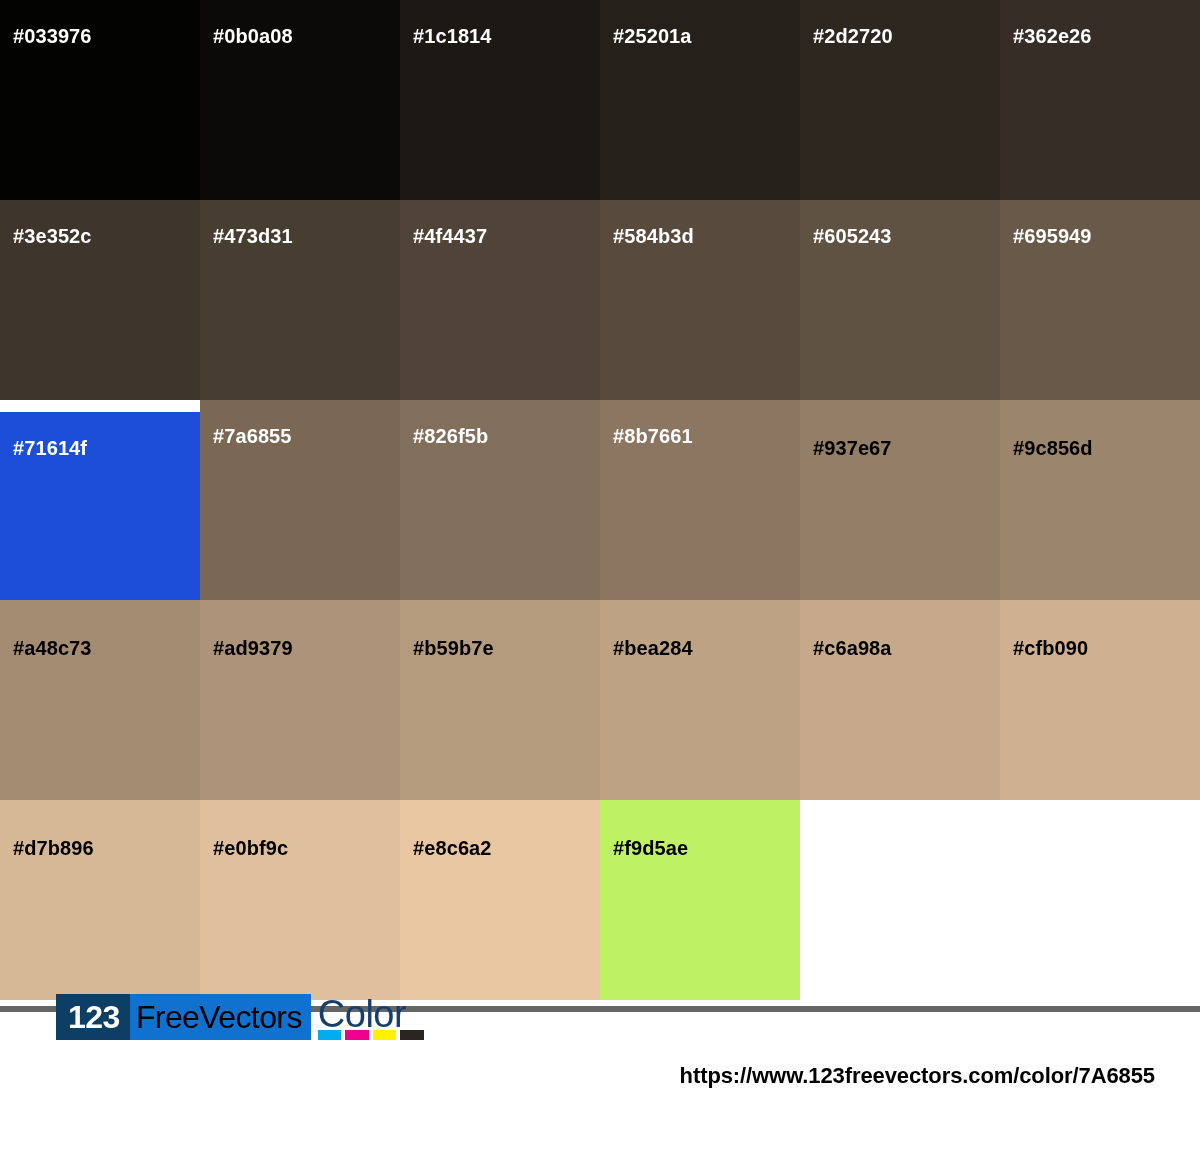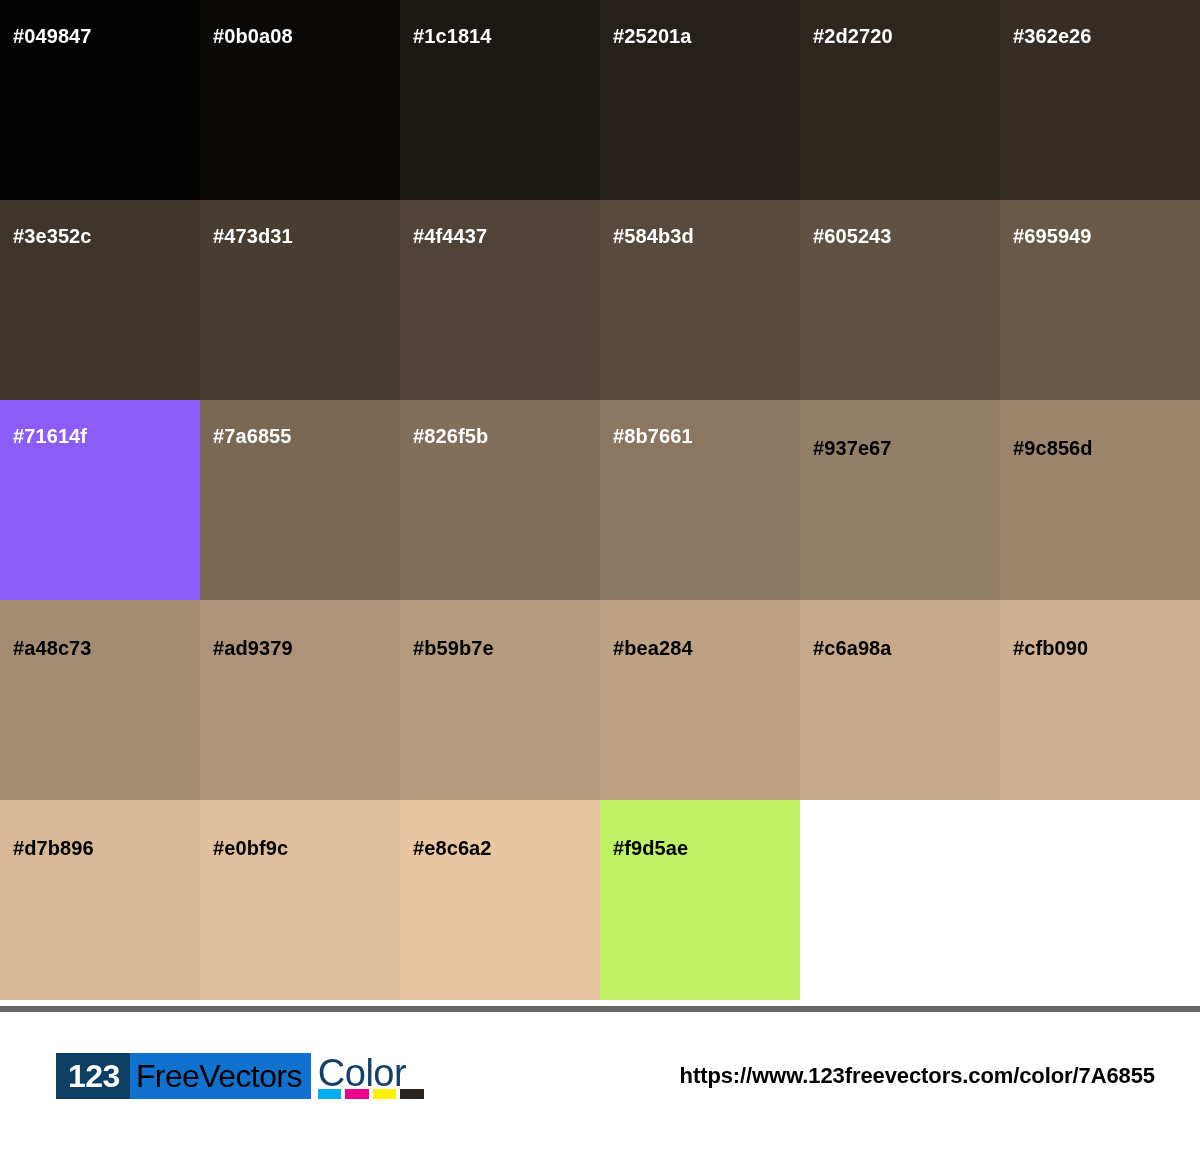"#049847" span.swatch-label { text: 049847 -> 033976 }
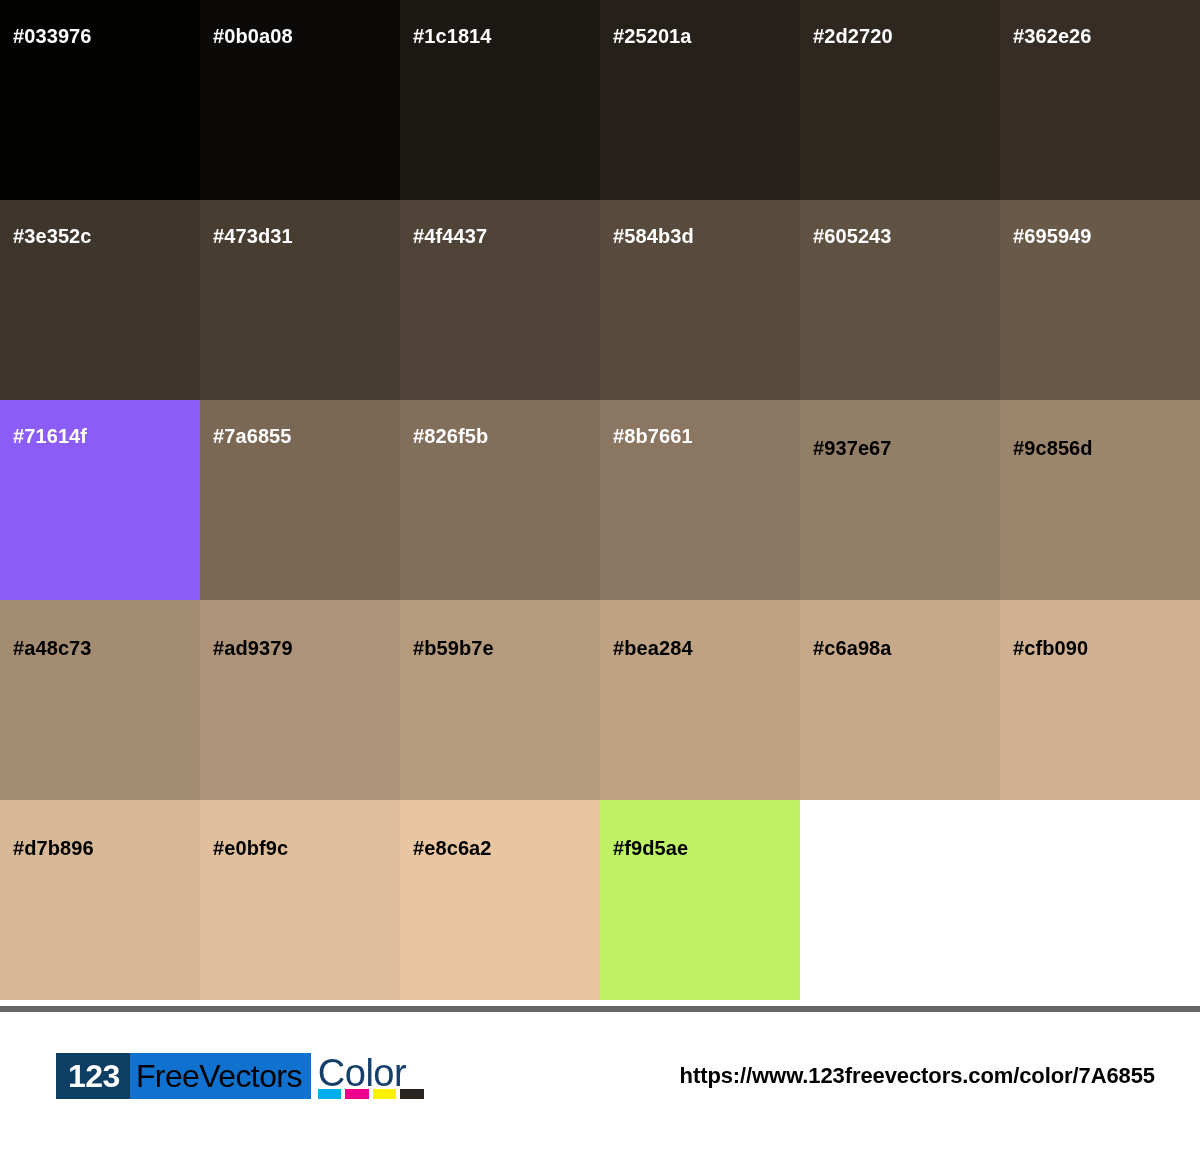"#71614f" div.swatch { background: #8b5cf6 -> #1d4ed8; margin-top: none -> 12px }
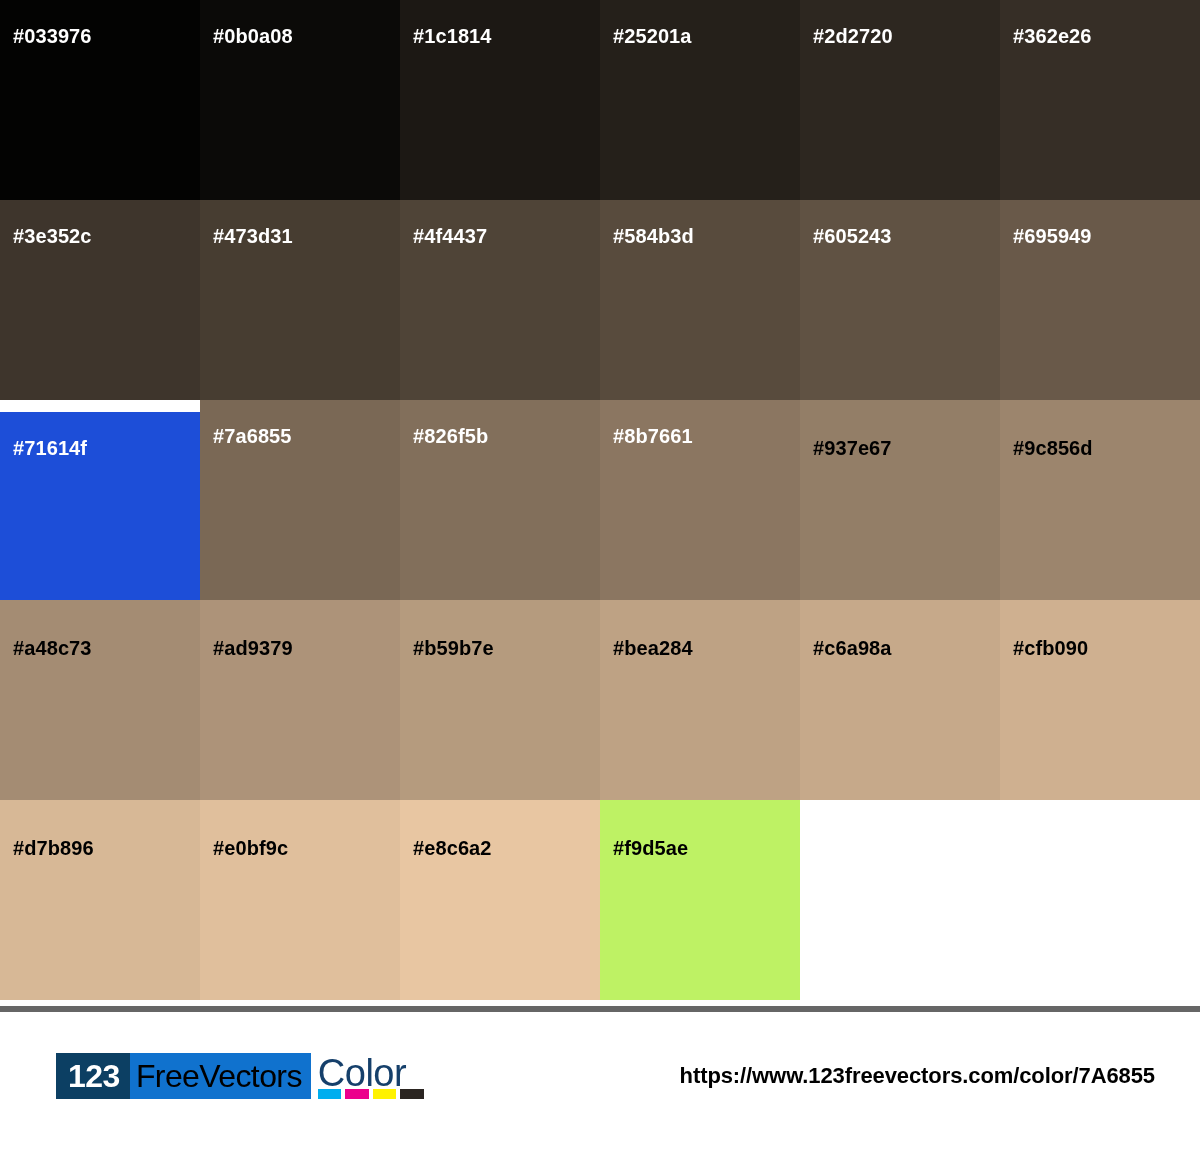"123" #brand-logo { top: 1053px -> 994px }
